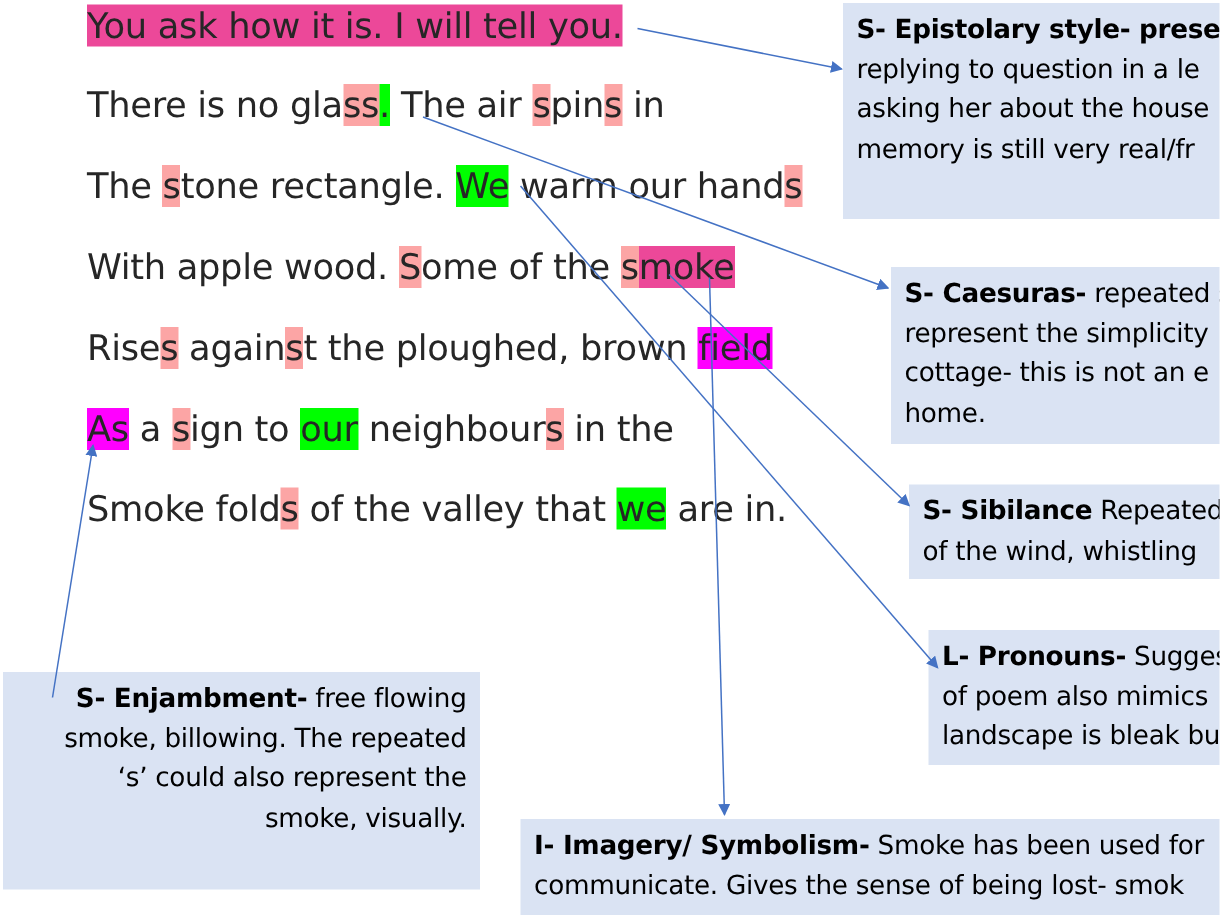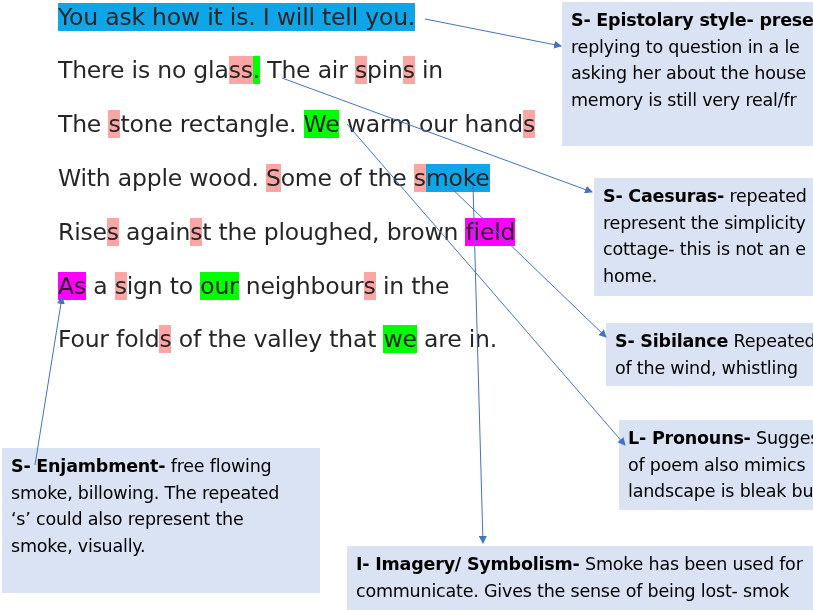"You ask how it is." .hl-yellow { background: #0ea5e9 -> #ec4899 }
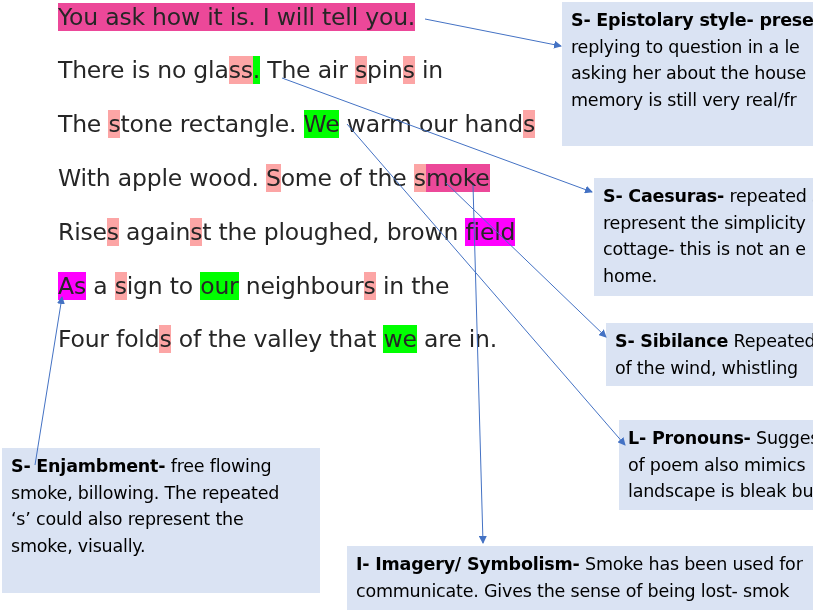"Four fold" span { text: Four -> Smoke }
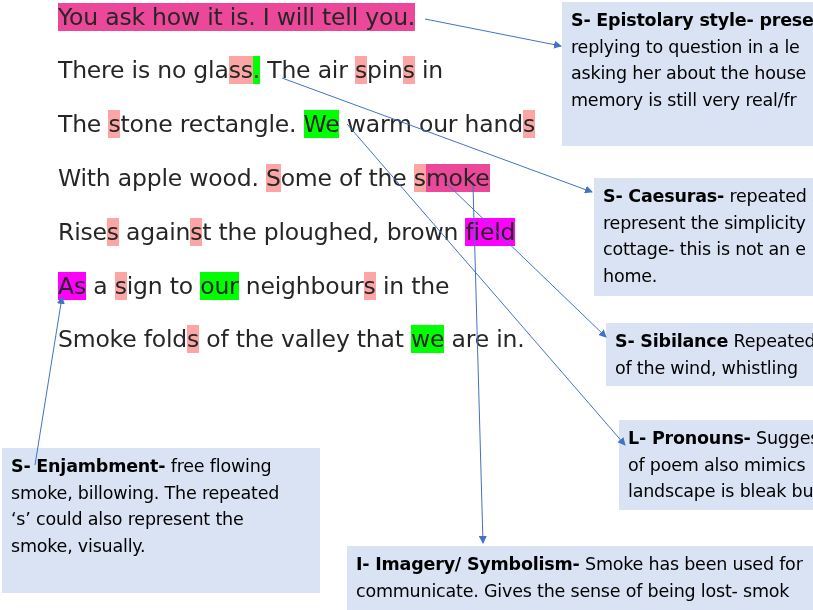"S- Enjambment- free flowing" div.note { text-align: none -> right }
